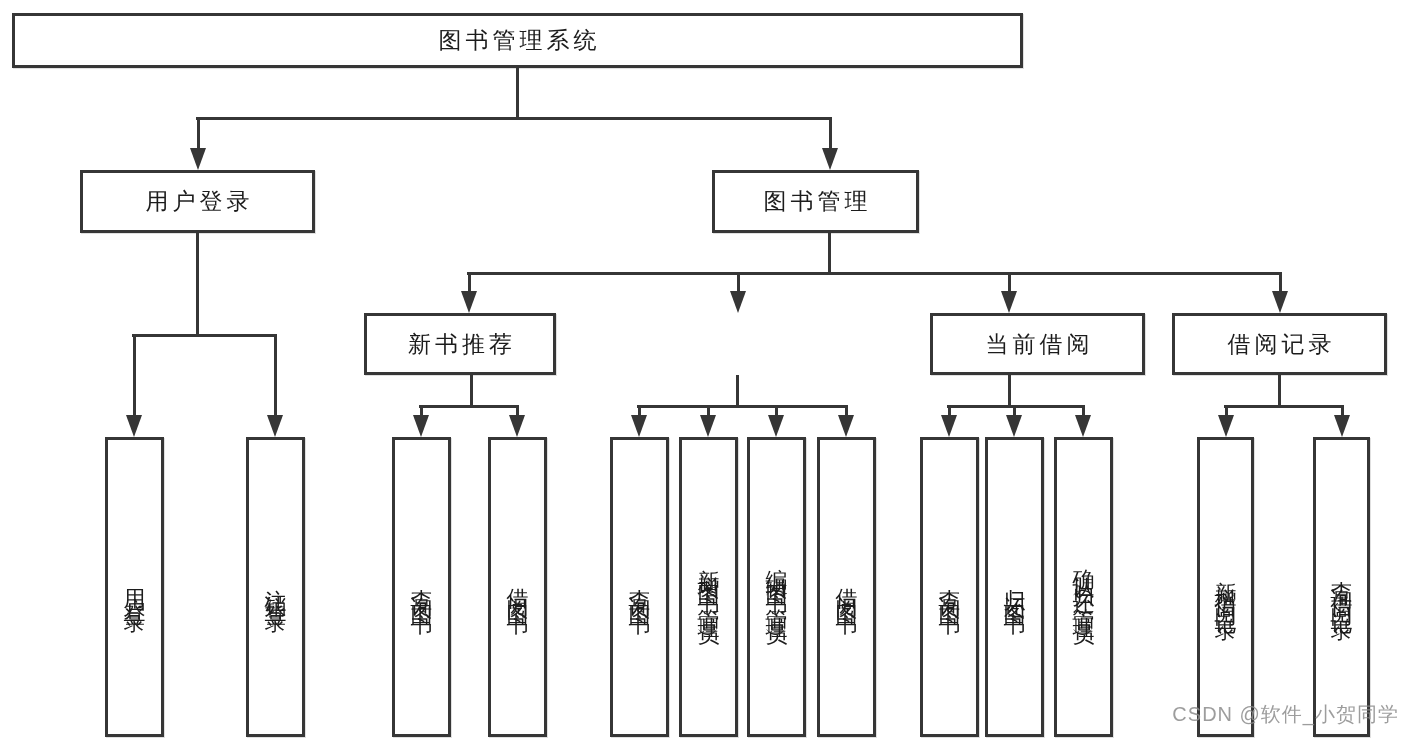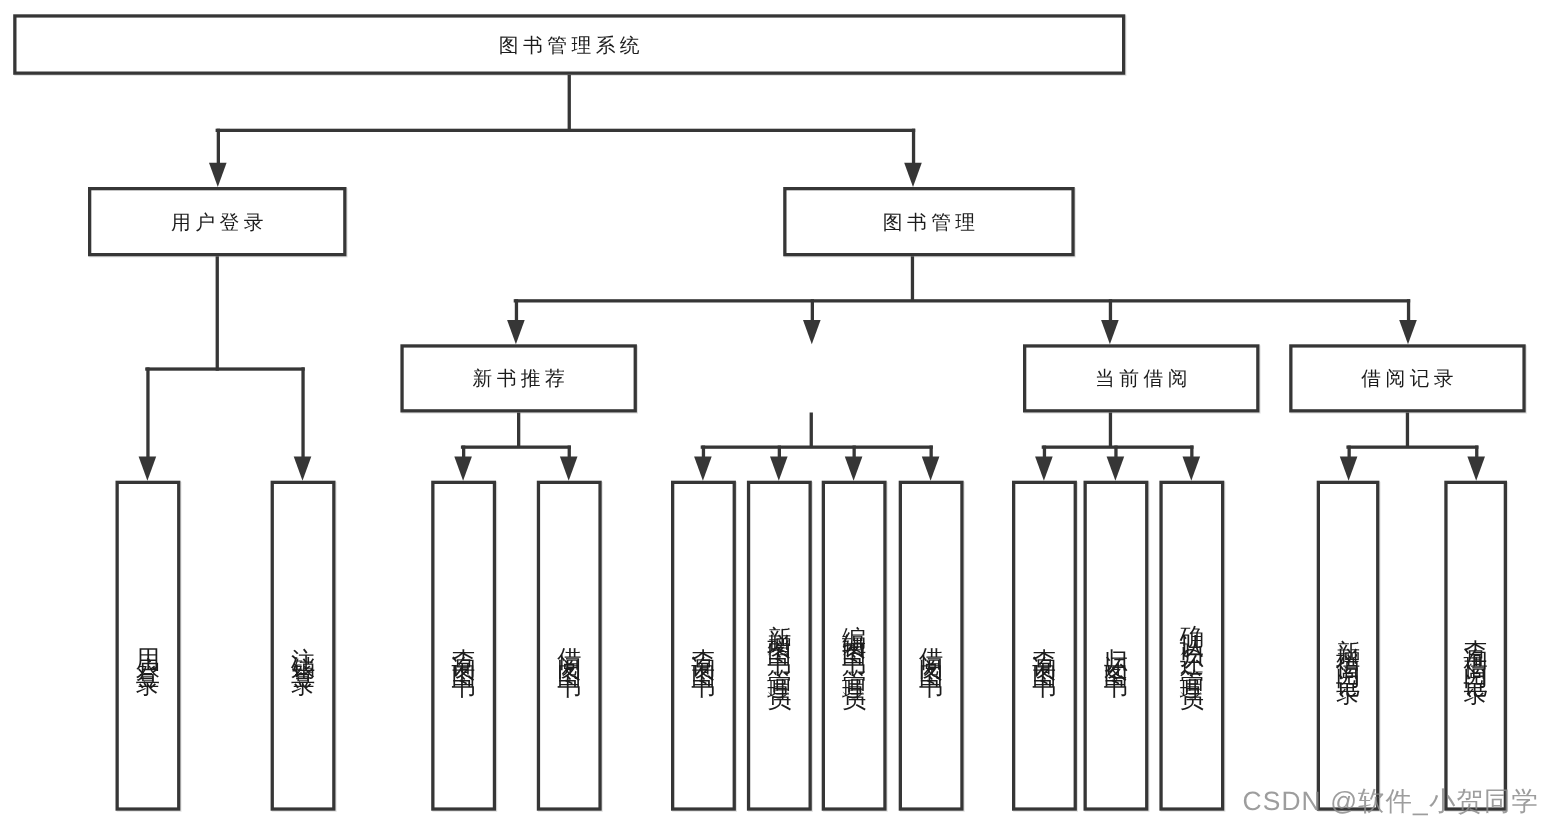"图书管理系统" .h-label { font-size: 18px -> 23px }
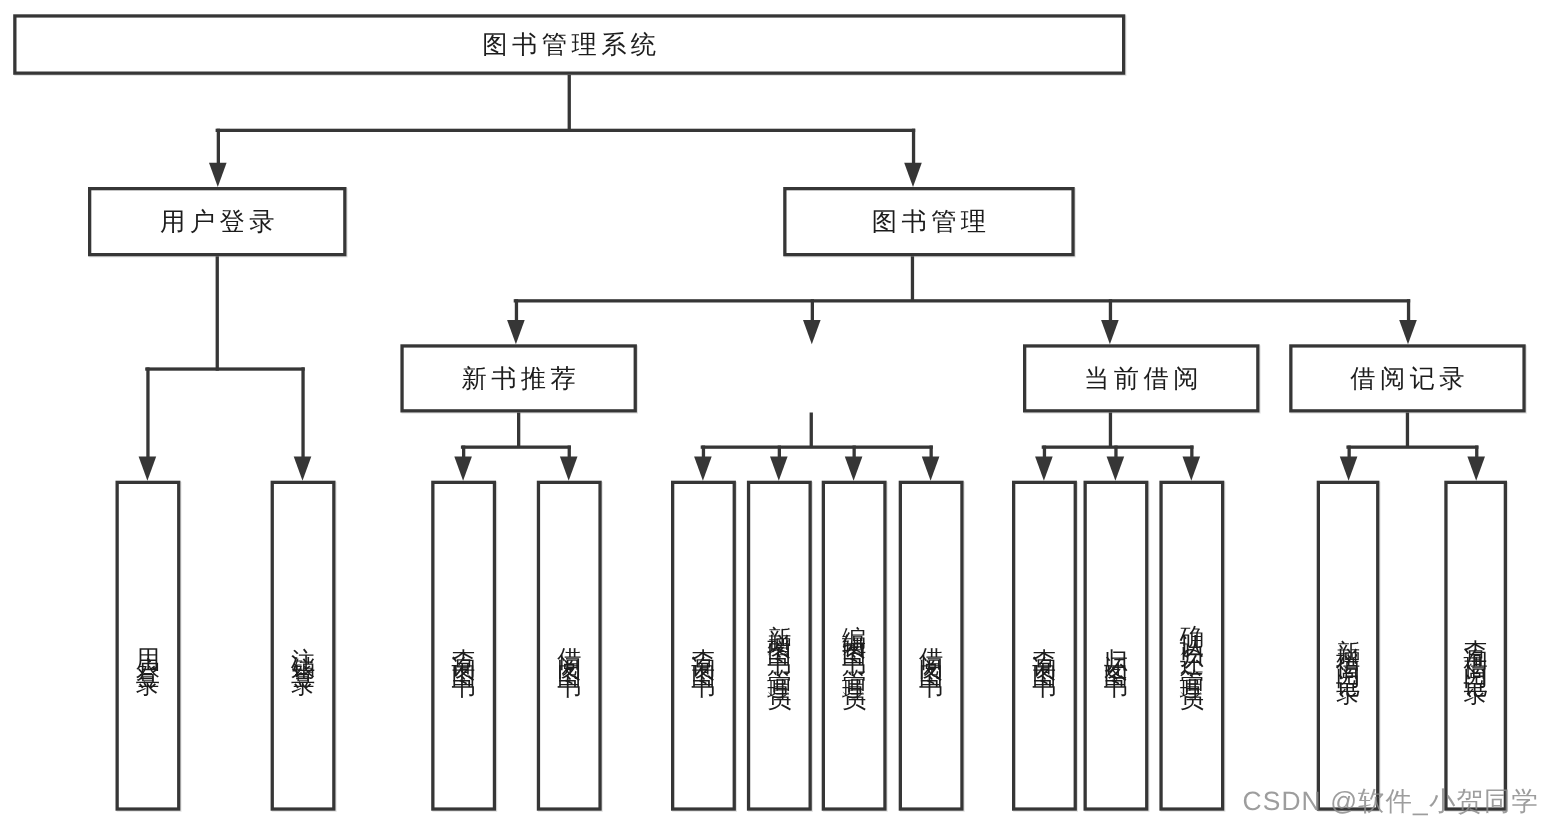"图书管理" div.box { width: 265px -> 207px }
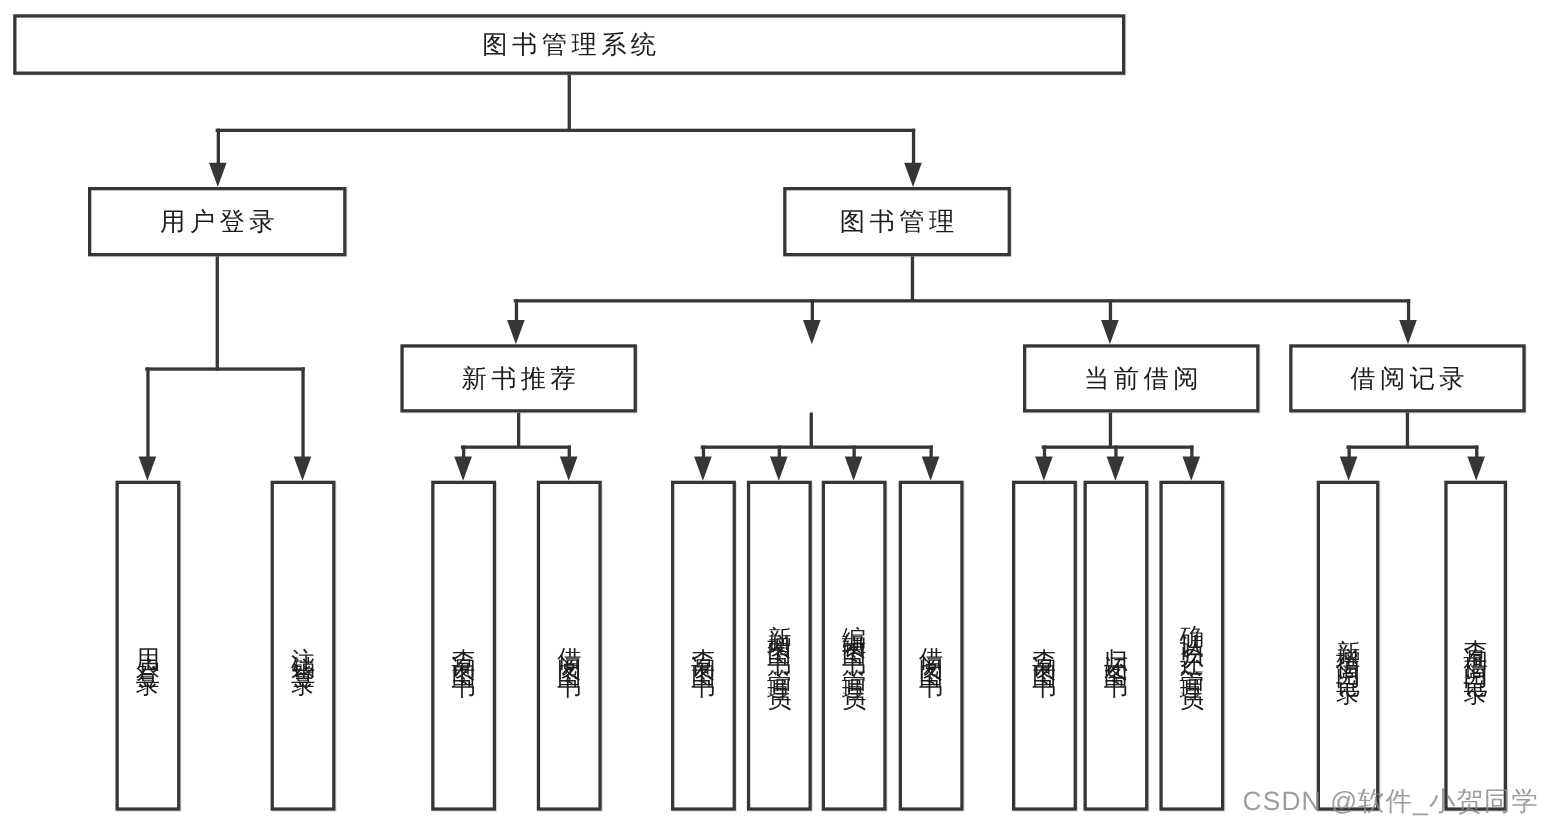"新书推荐" div.box { width: 215px -> 192px }
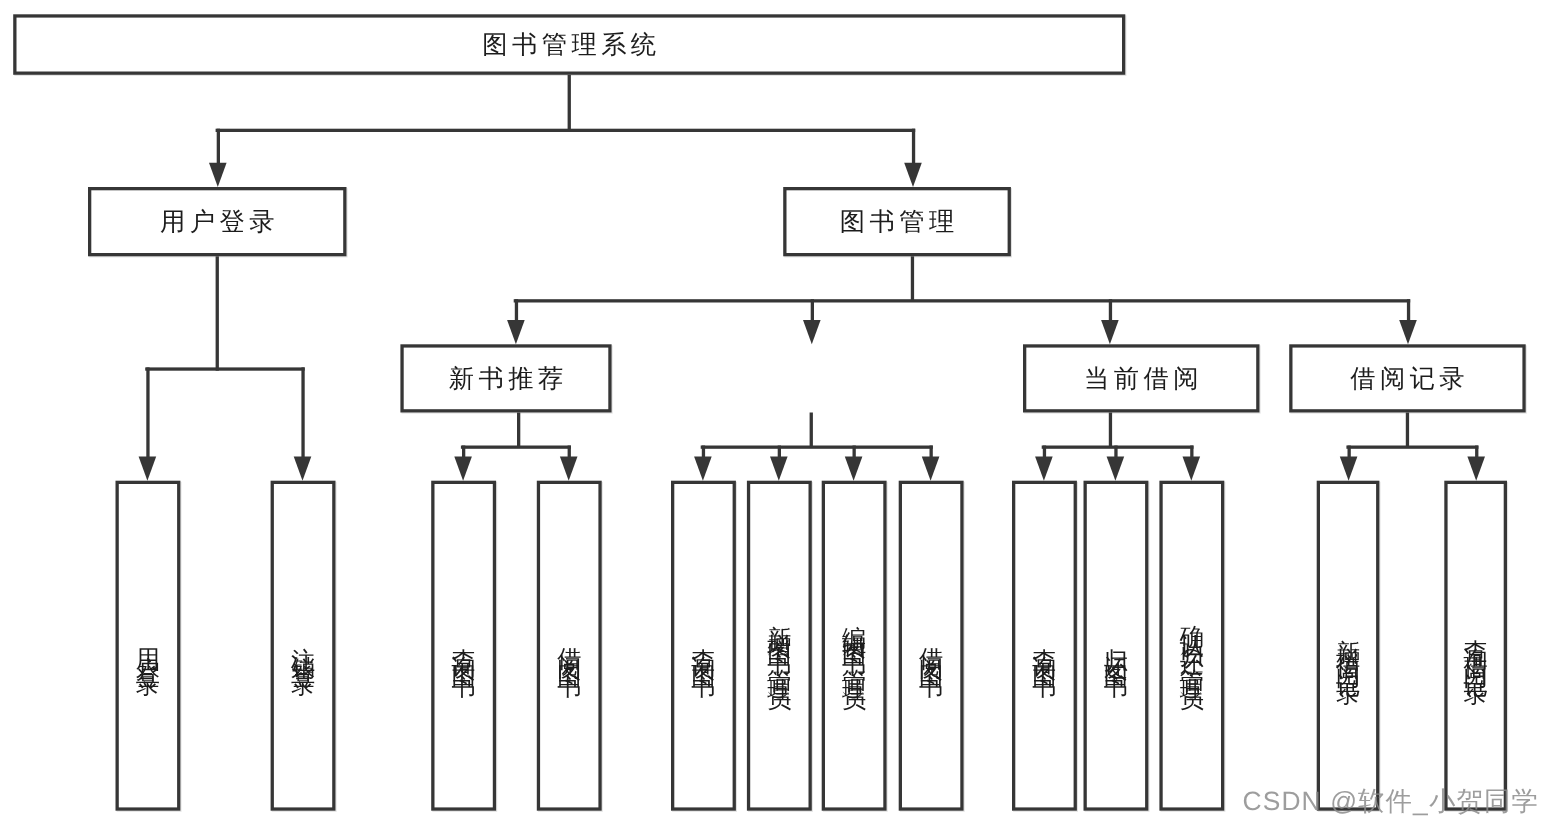"CSDN @软件_小贺同学" .watermark { bottom: 3px -> 19px; font-size: 24px -> 20px }
